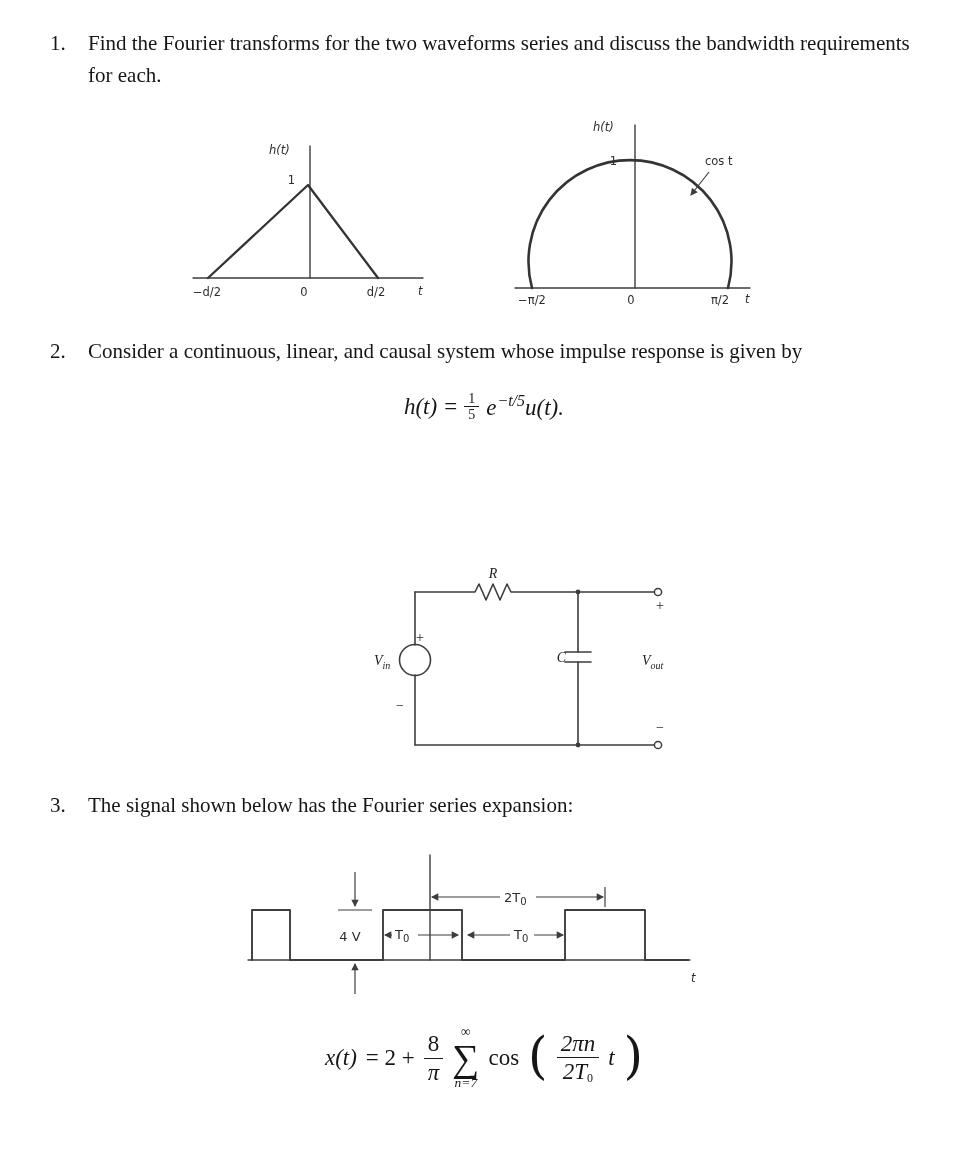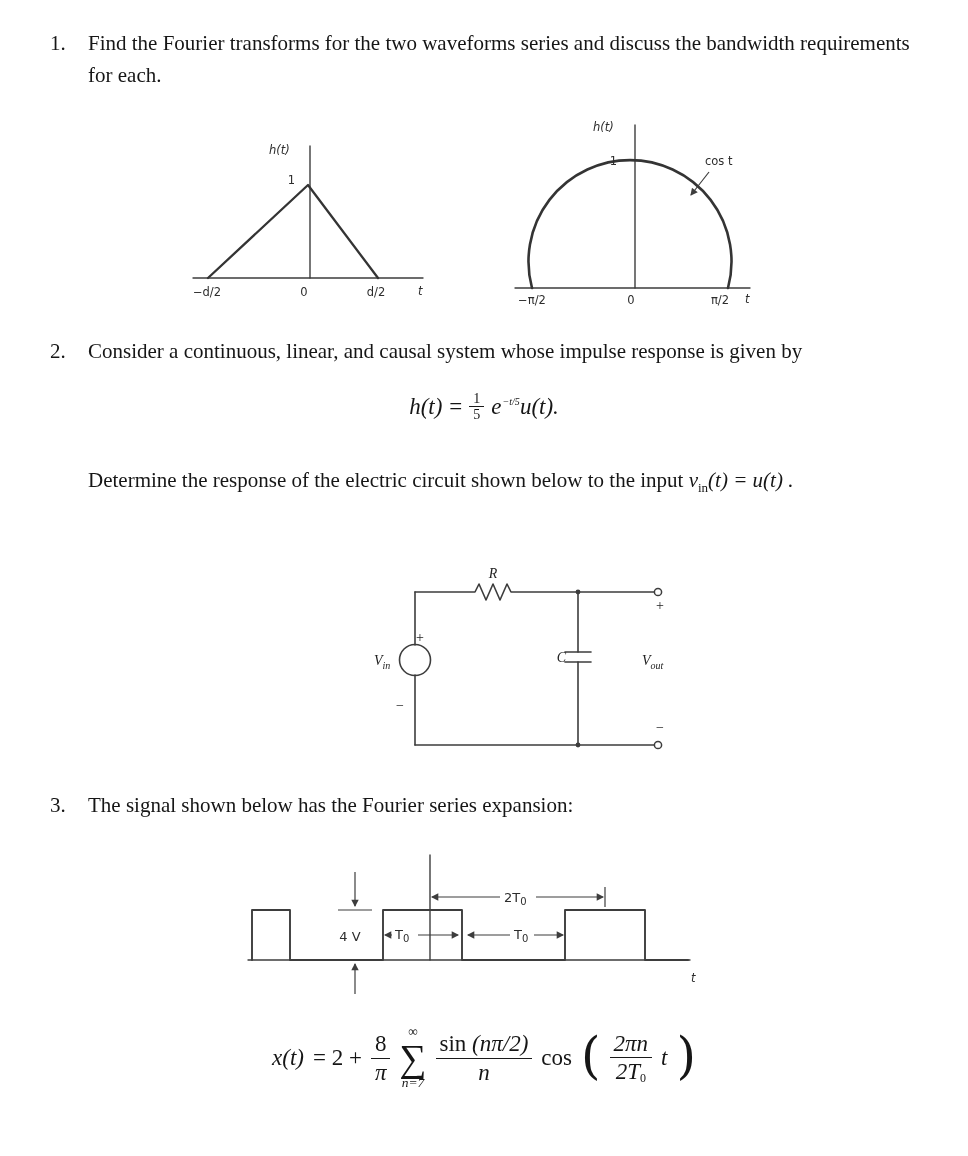"−t/5" .msup { font-size: 10px -> 16px }
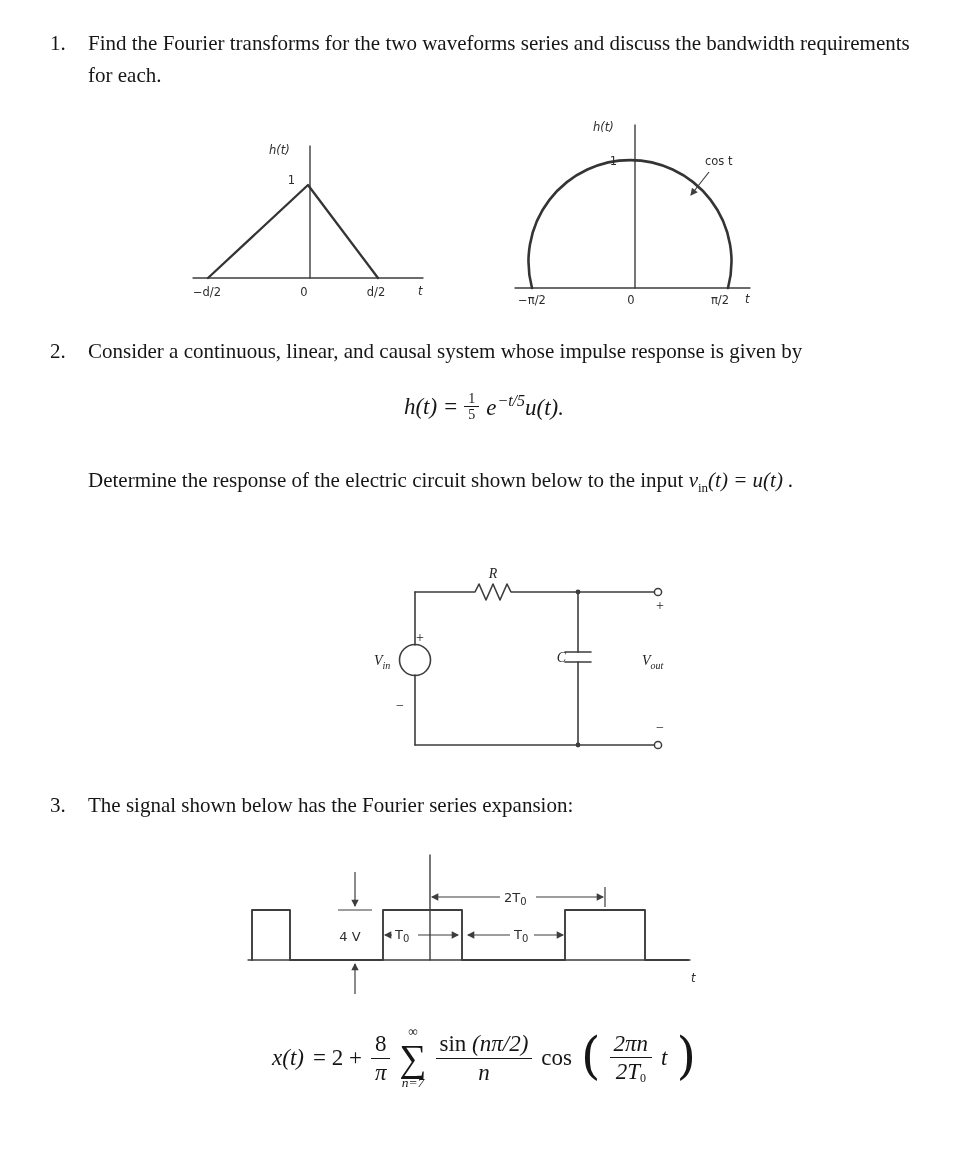"Determine the response of the" div { html: <div><span>Determine the response of the electric circuit shown below to the input </span><span>v</span><sub>in</sub><span>(t) = u(t) .</span></div> -> none }
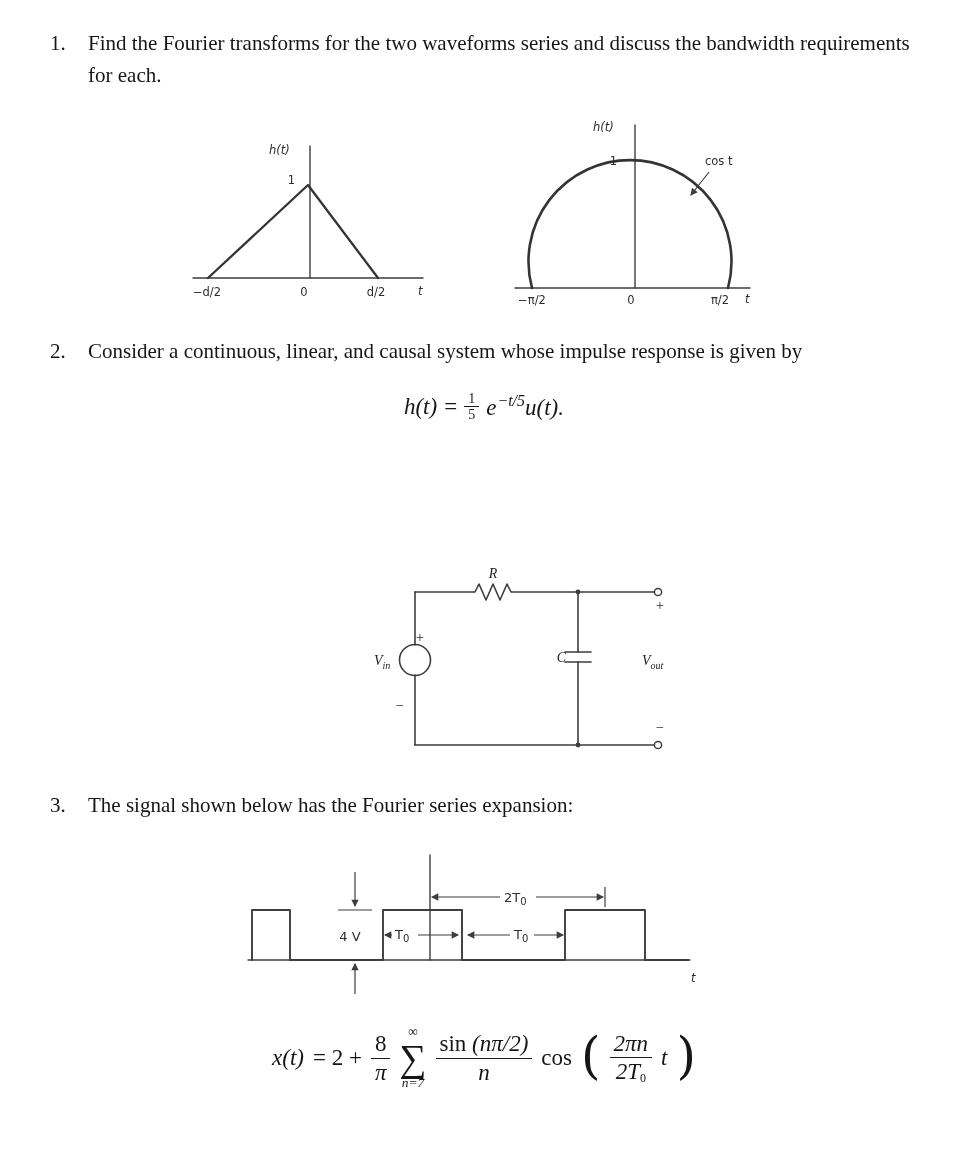"sin (nπ/2)" span.frac { html: <span> <span><span>sin</span><span> (nπ/2)</span></span> <span>n</span> </span> -> none }
